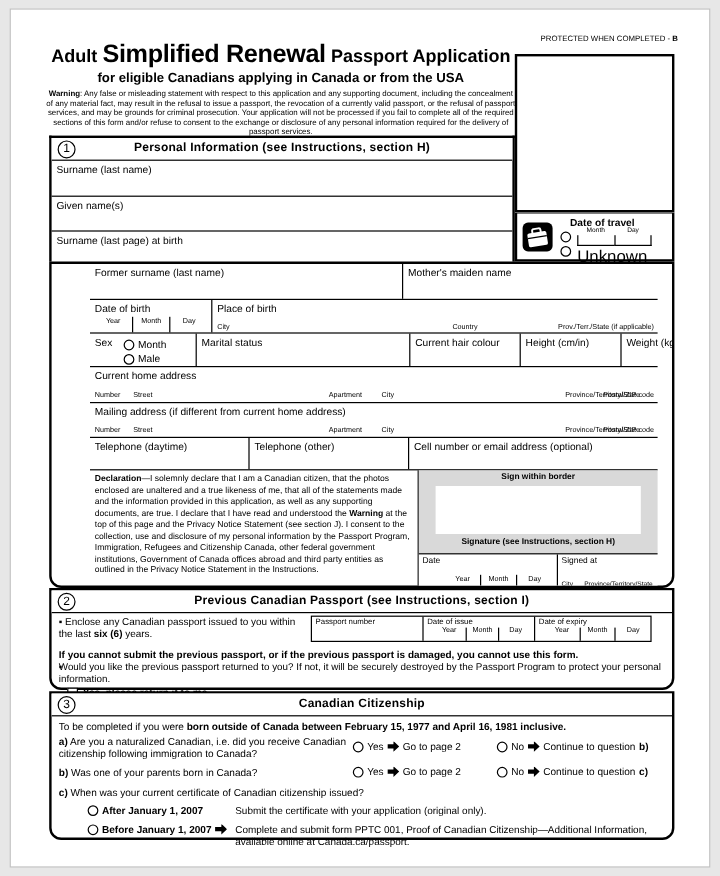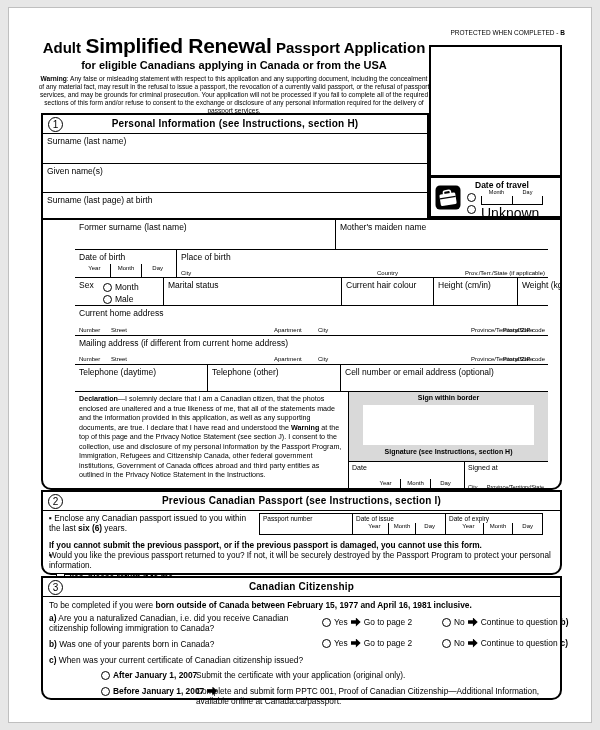"Yes" .ans { margin-left: 28px -> none }
